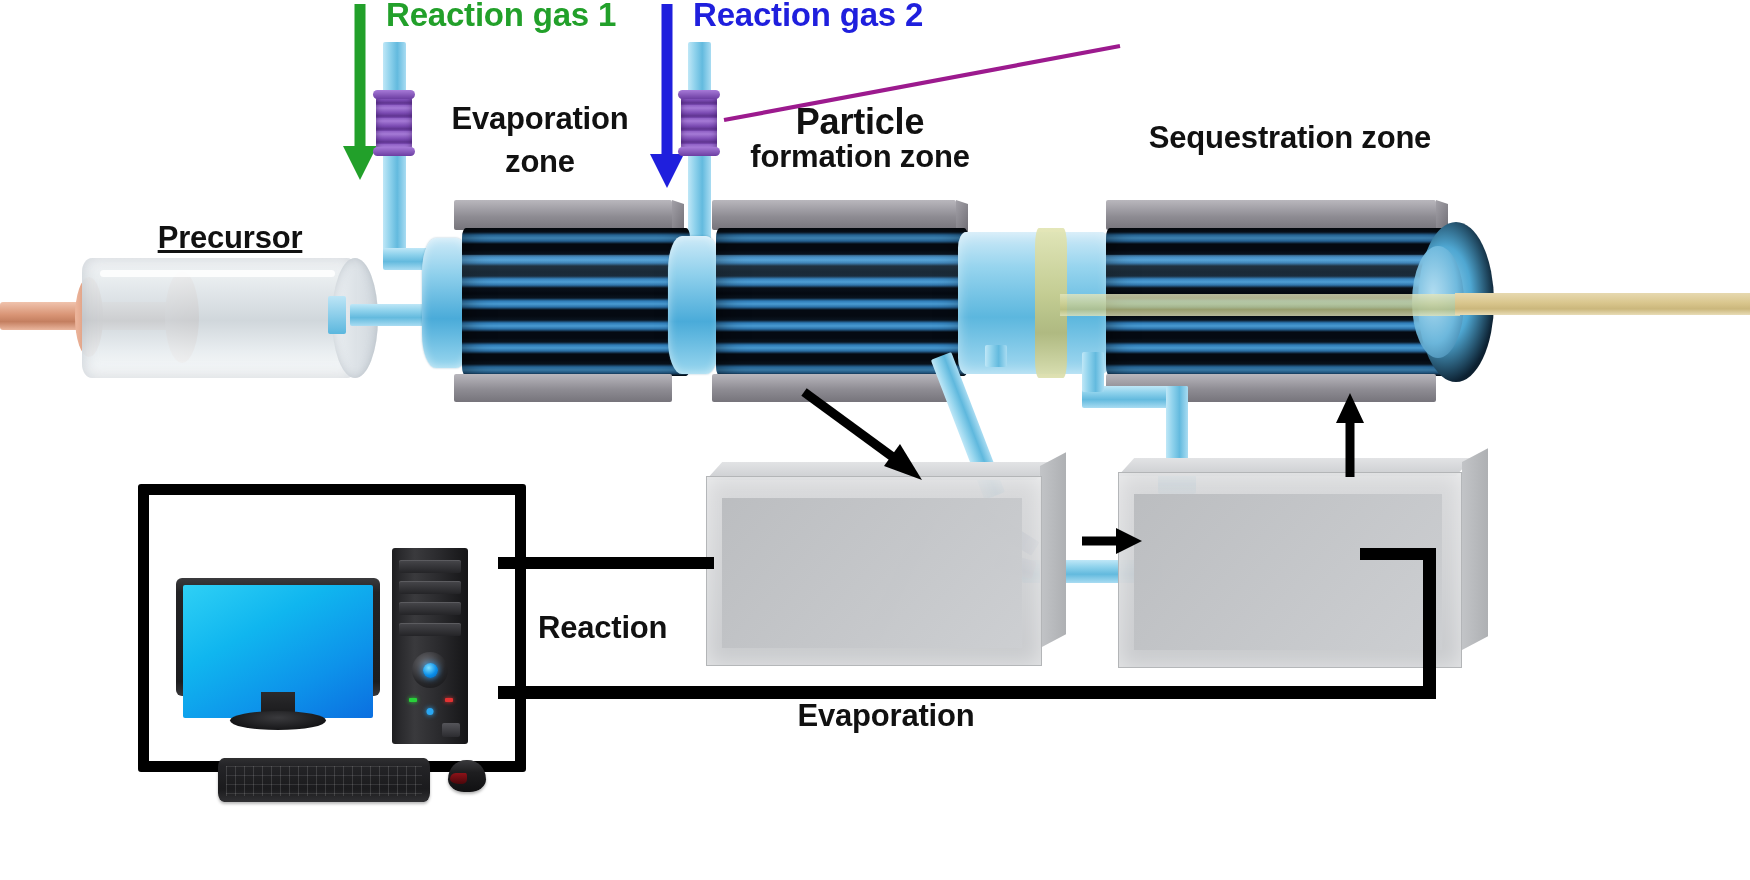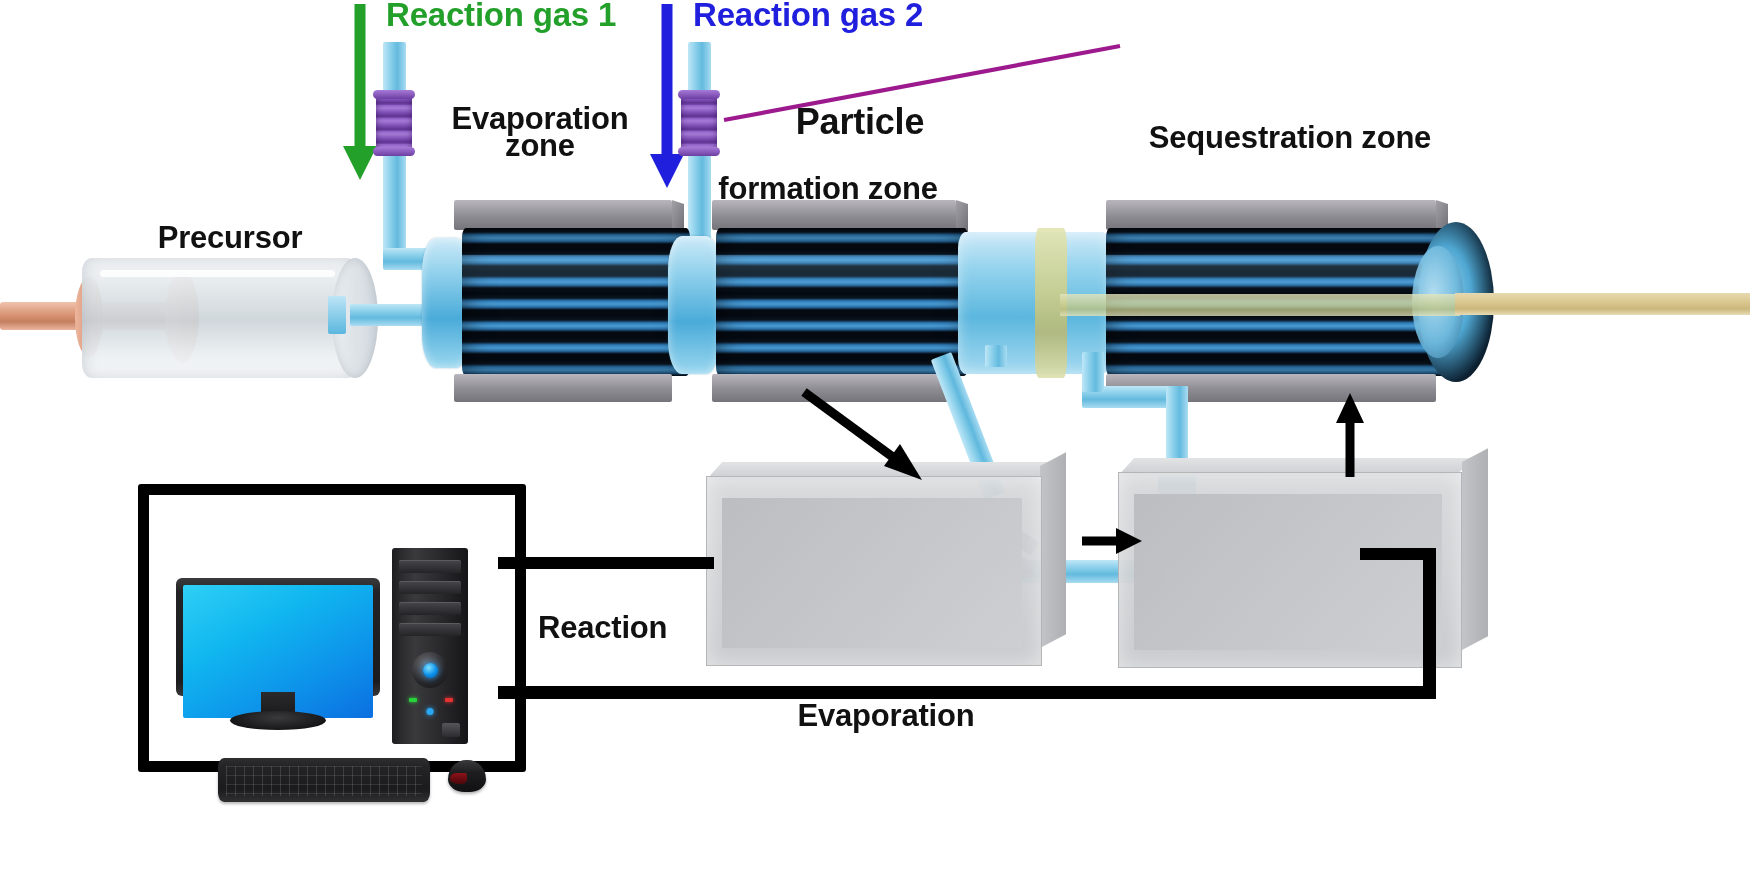"zone" div.lbl { top: 130px -> 146px }
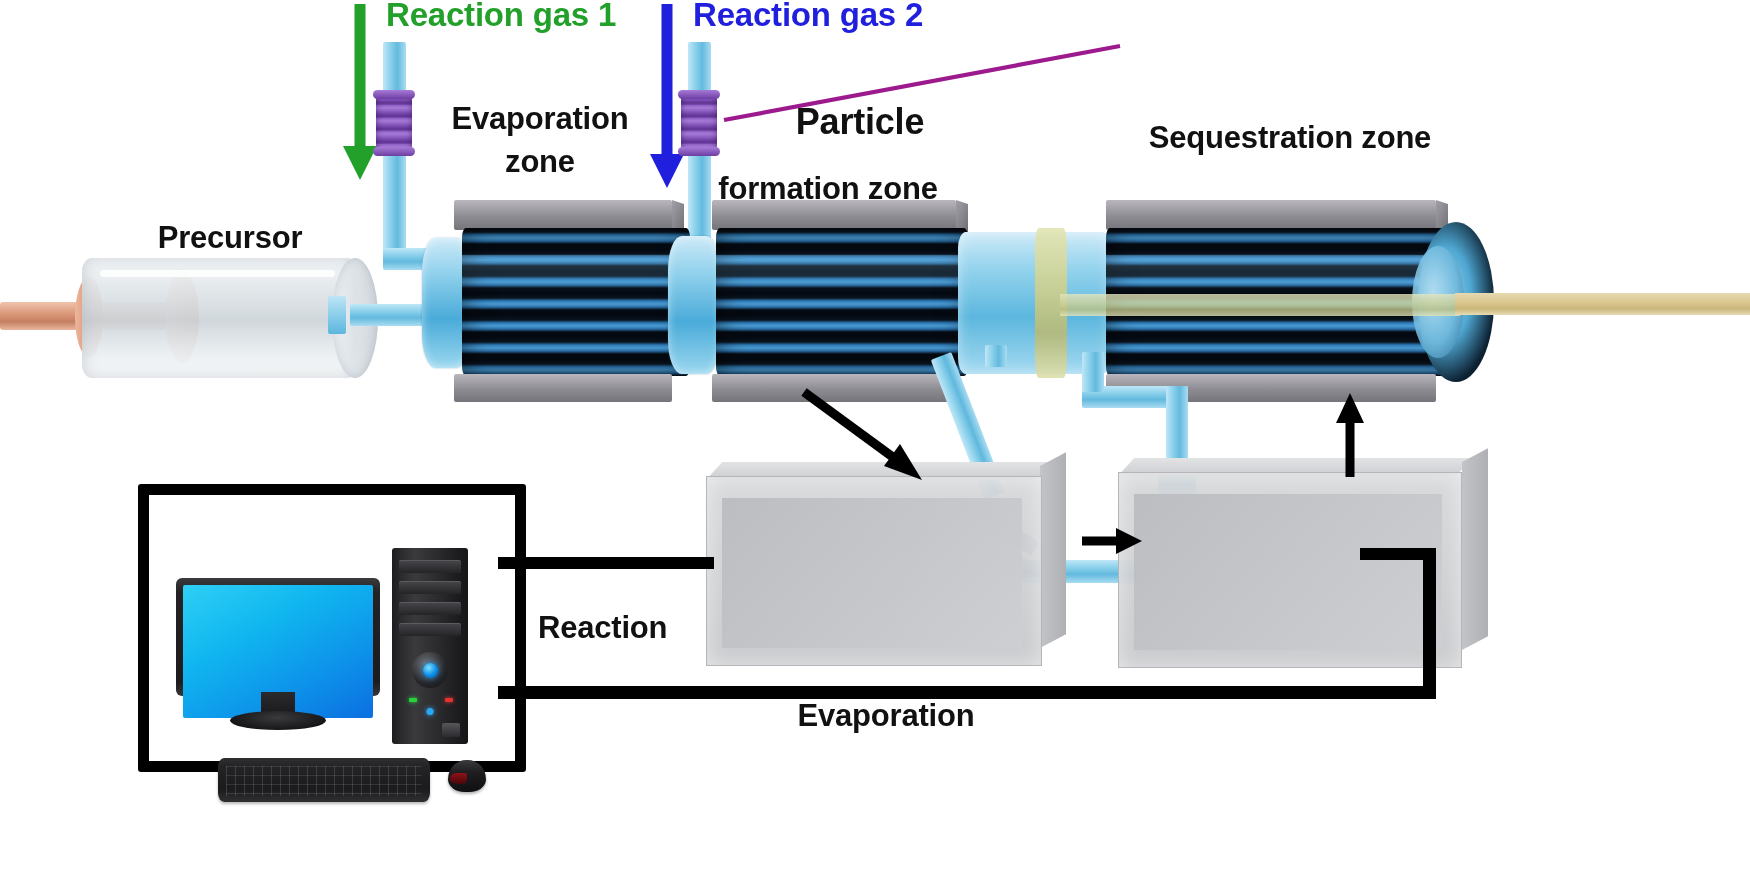"formation zone" div.lbl { left: 668px -> 700px; margin-top: 32px -> none }
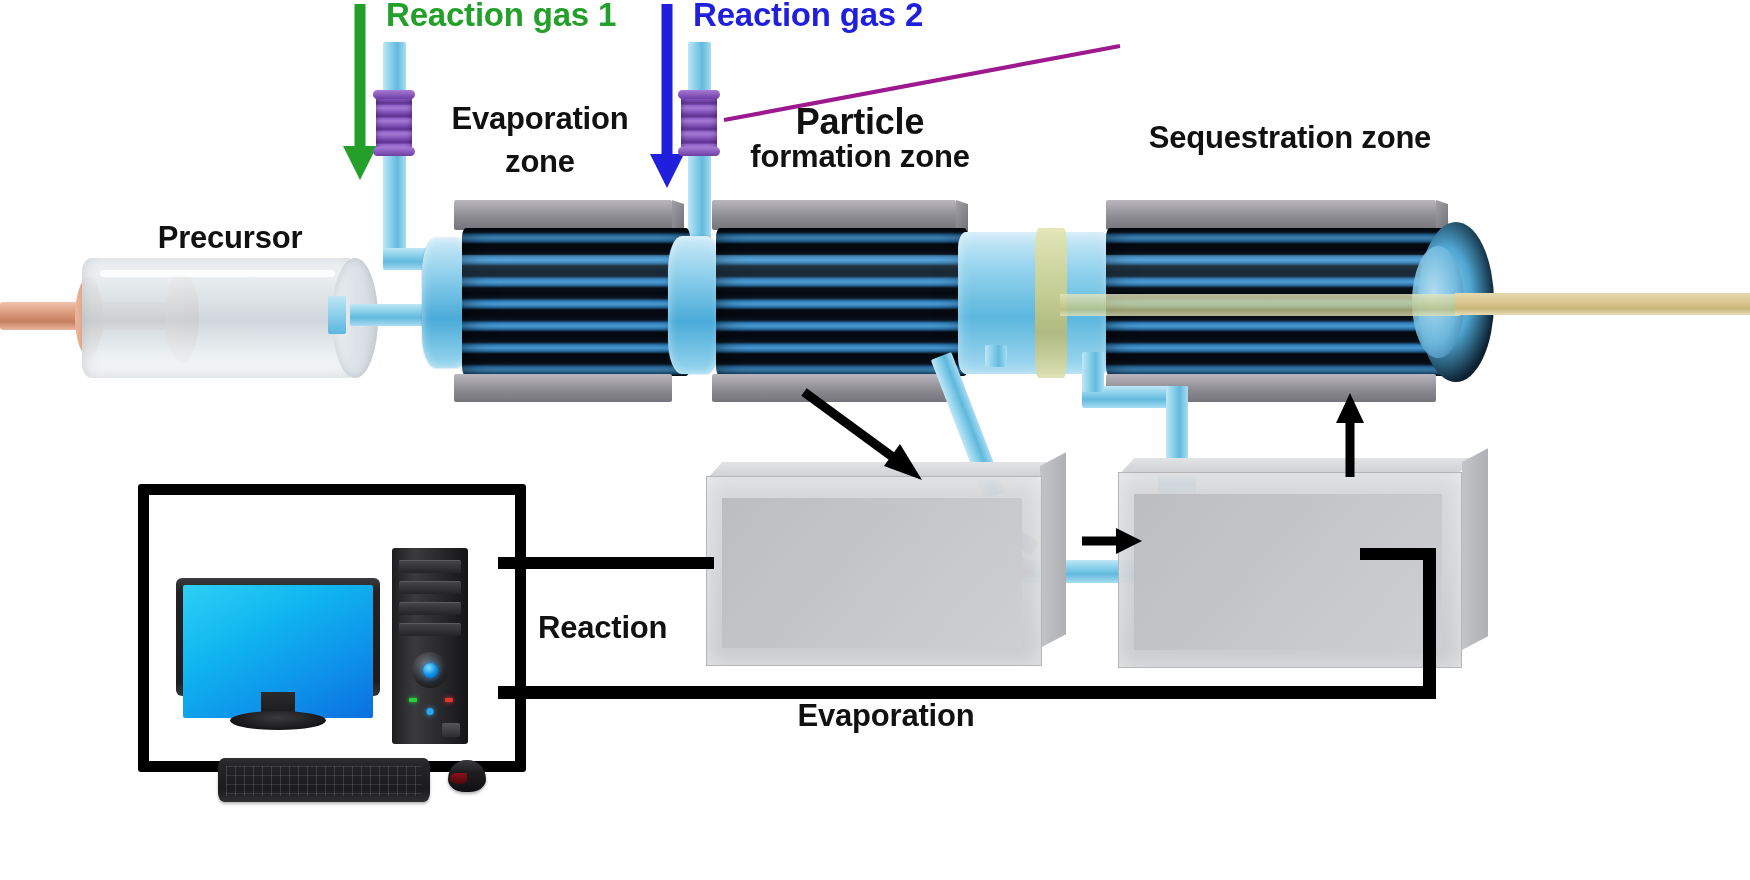"Precursor" div.lbl { text-decoration: none -> underline }
